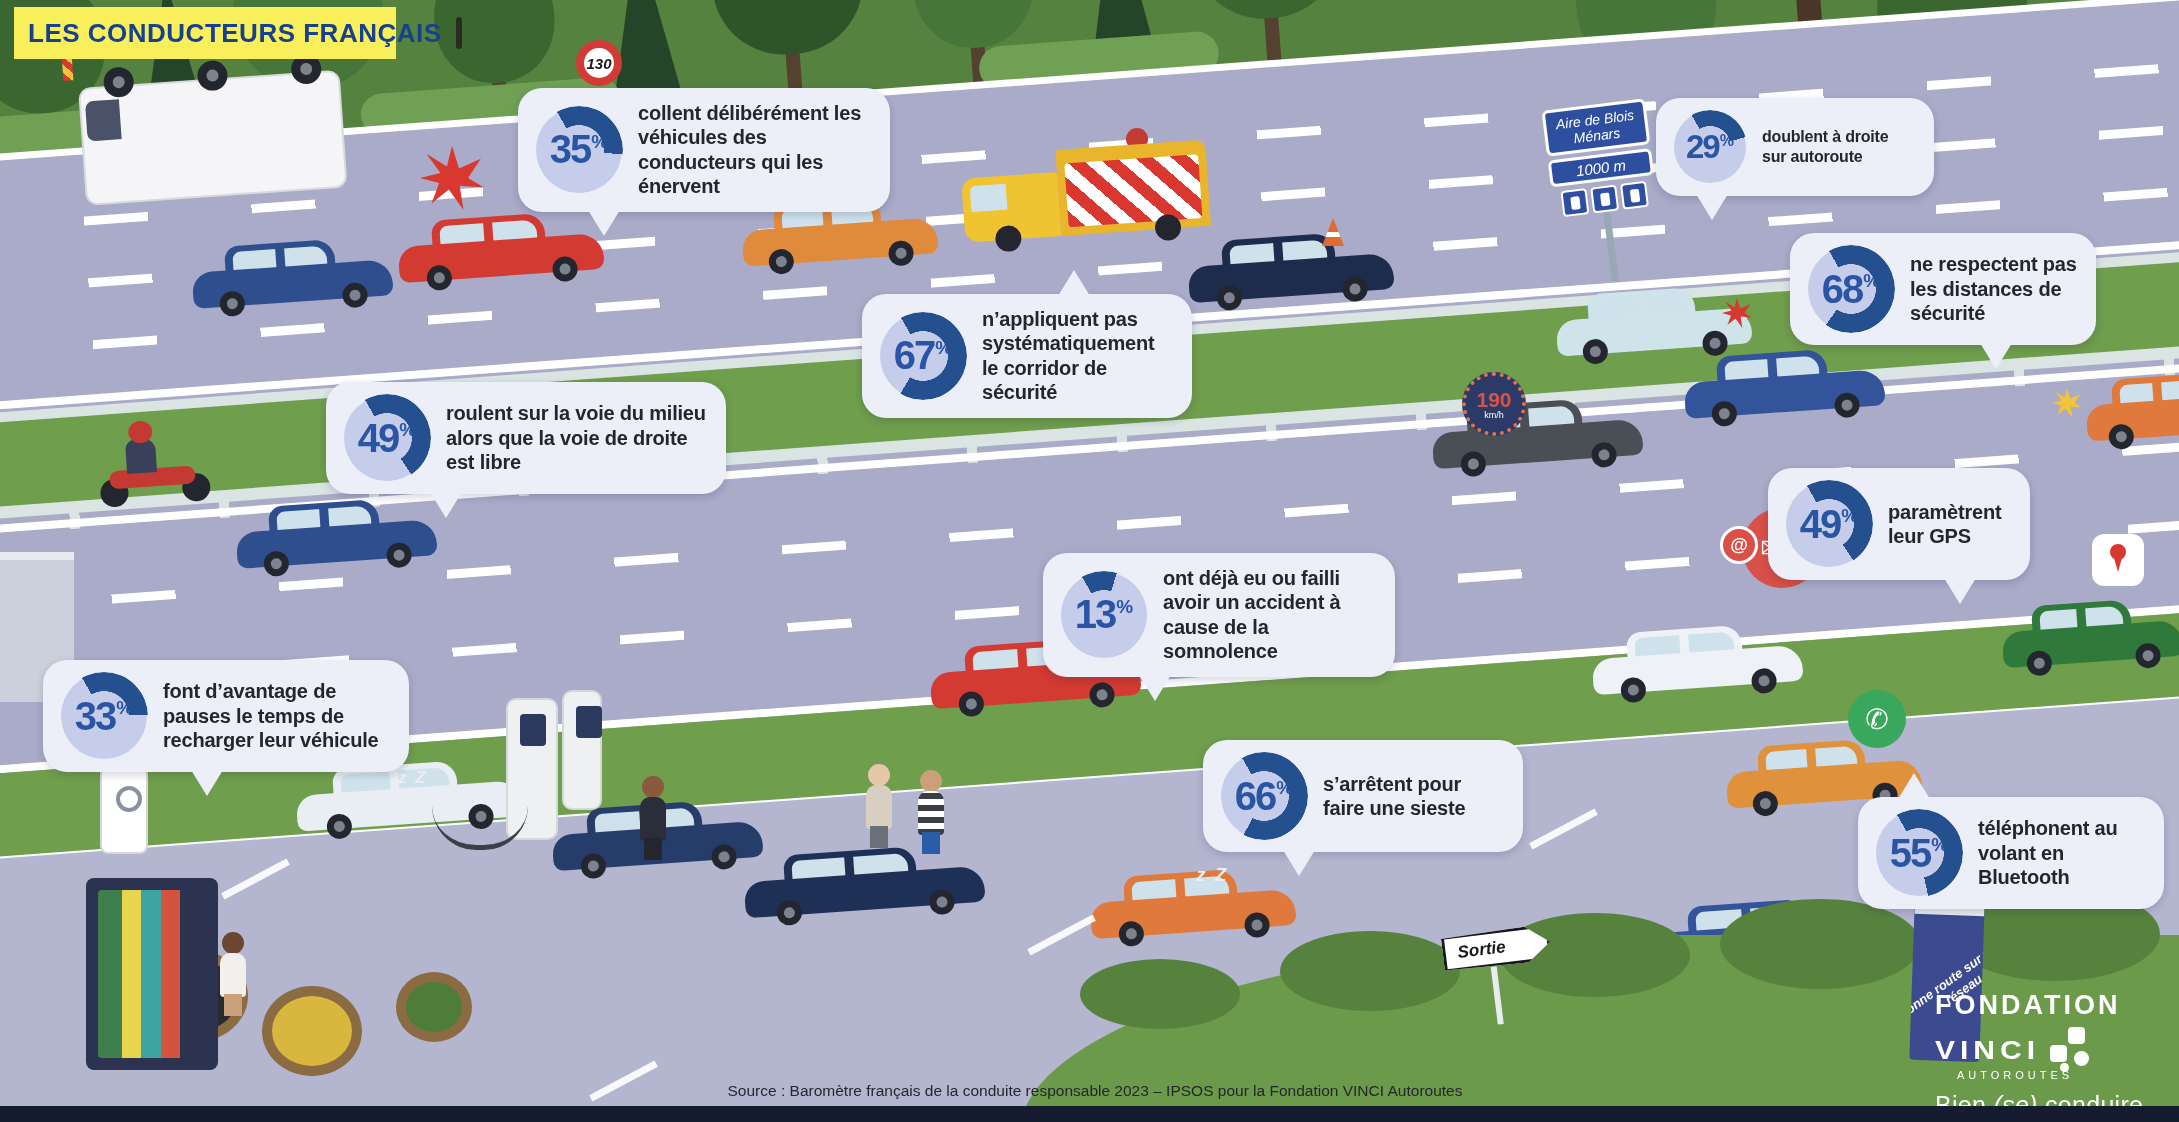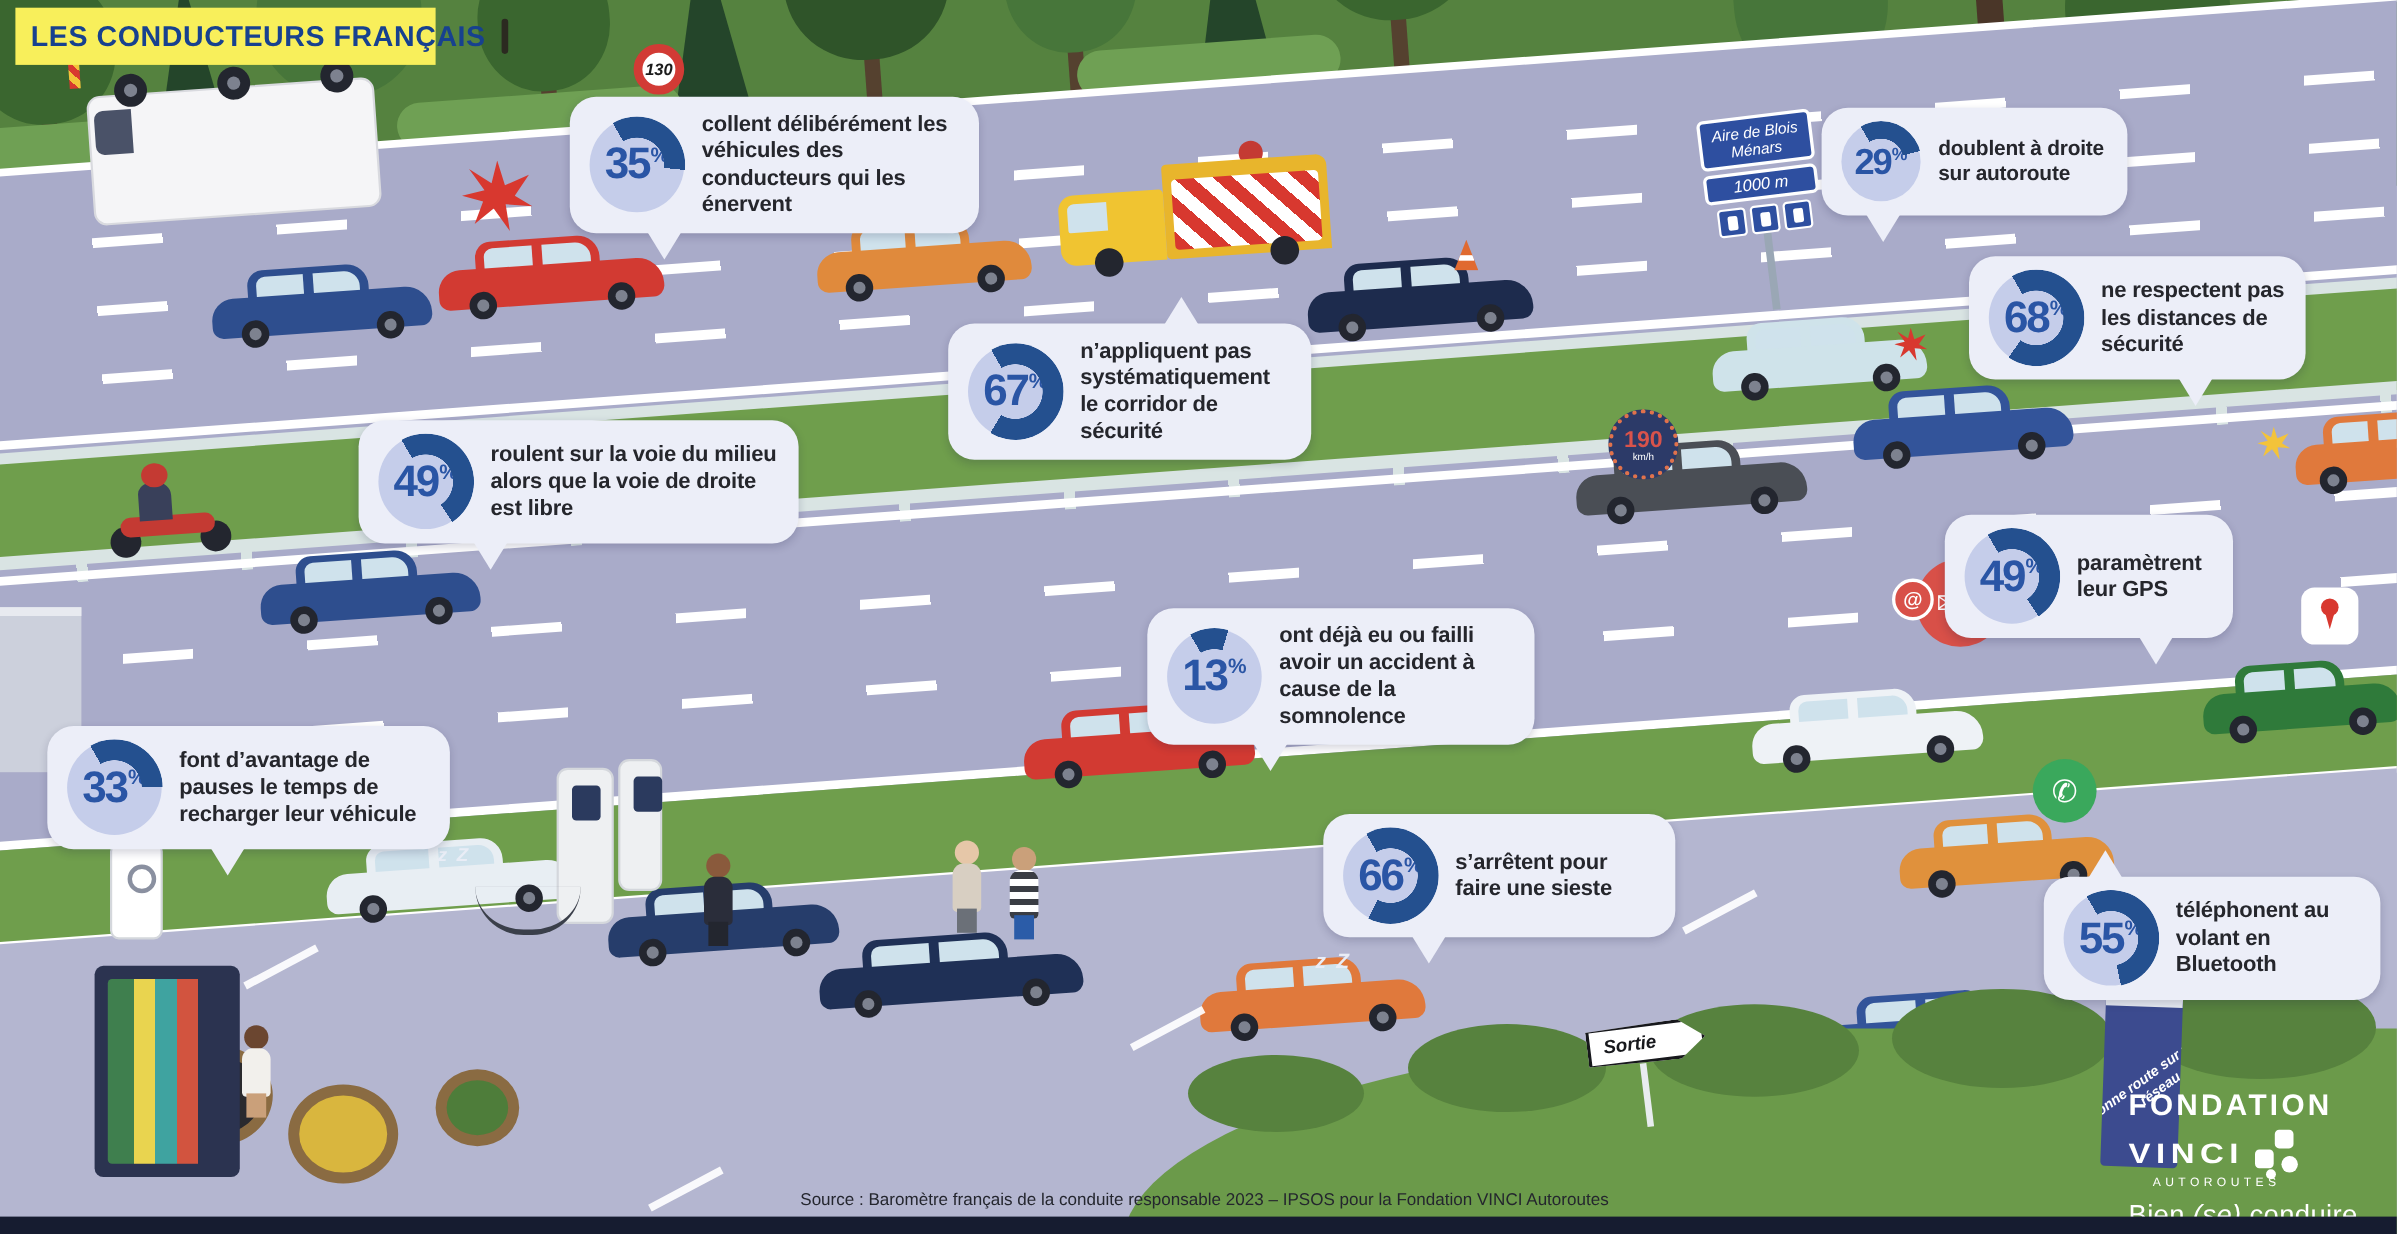"doublent à droite sur autoroute" div.btxt { font-size: 19px -> 16px }
